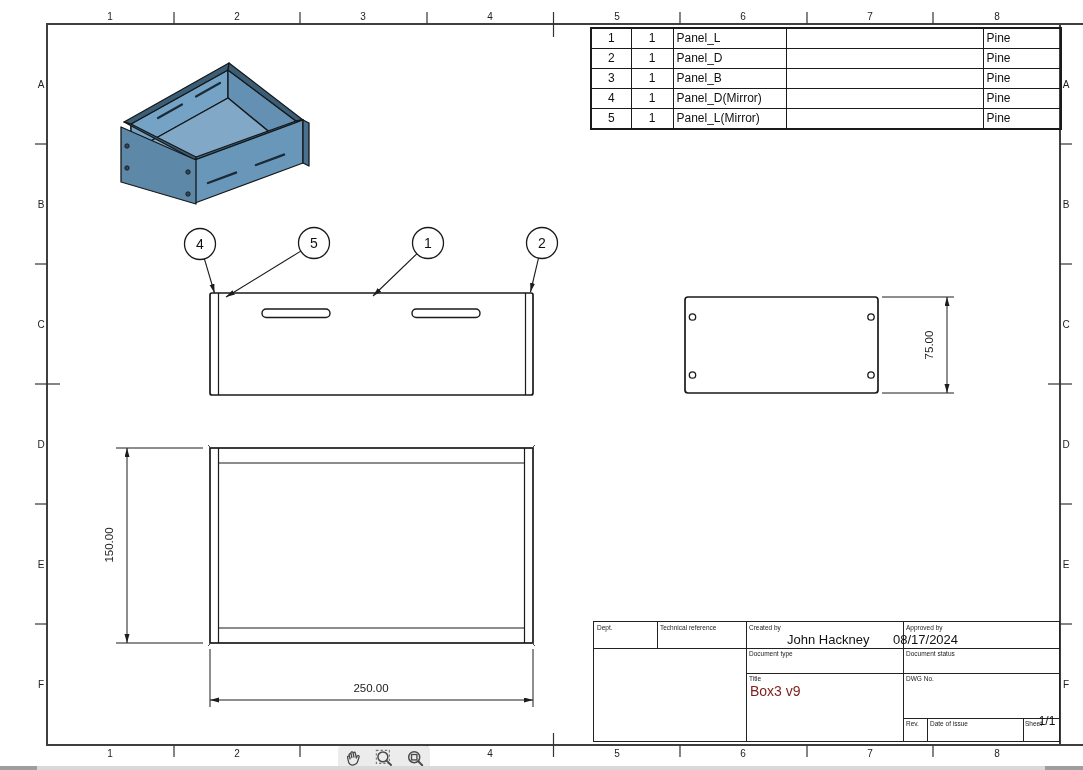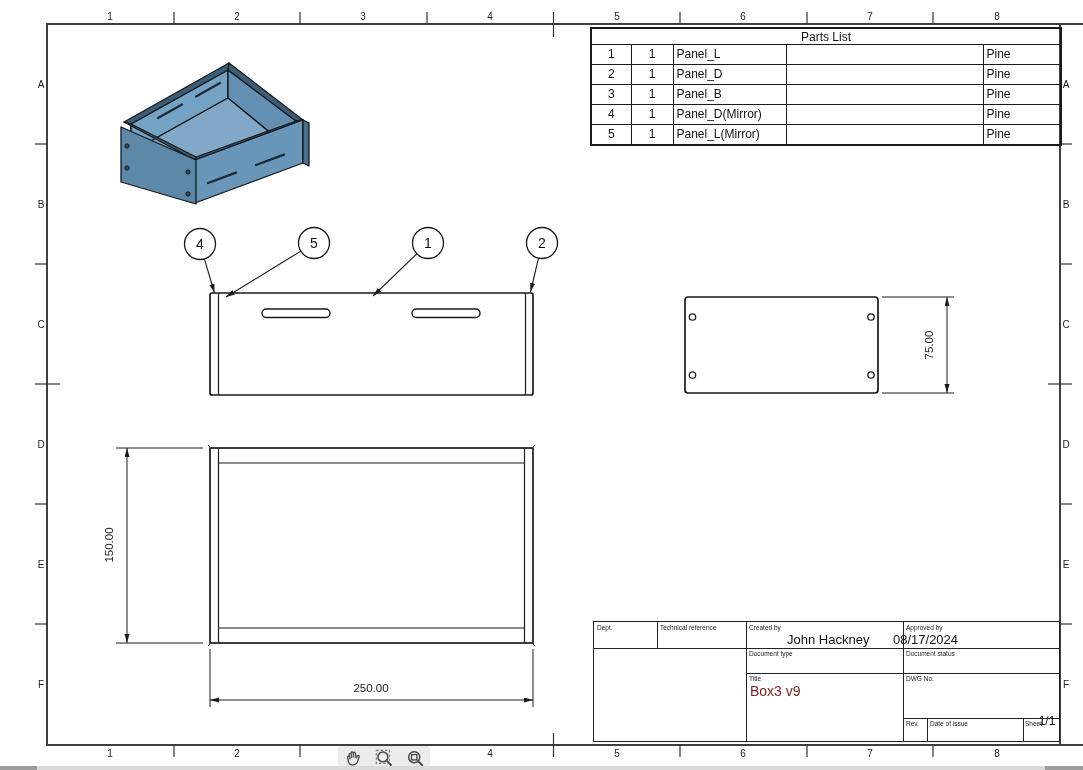"Parts List" tr.t-row { html: <tr> <th>Parts List</th> </tr> -> none }
